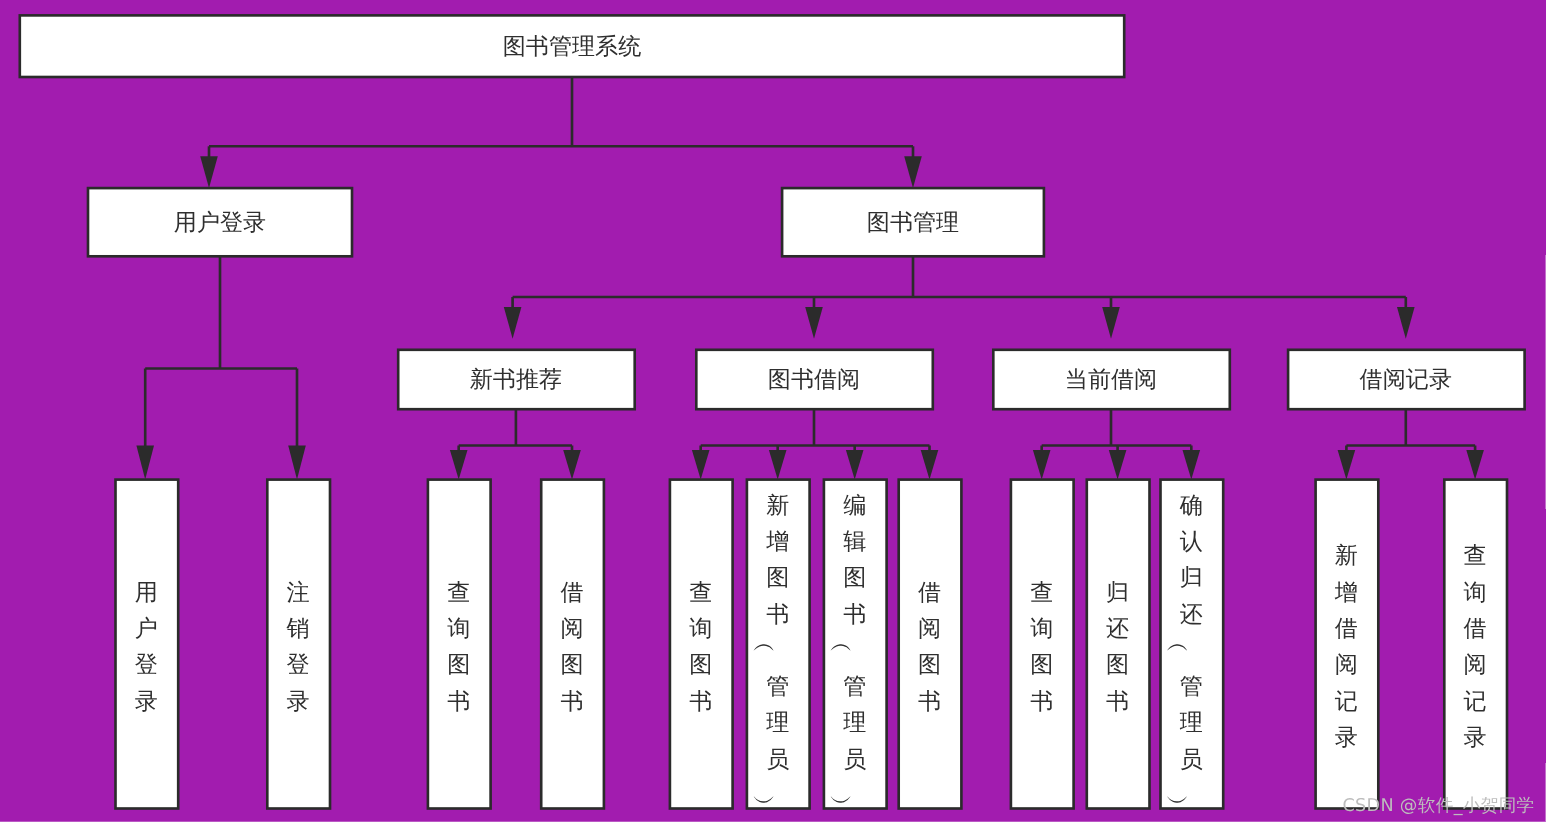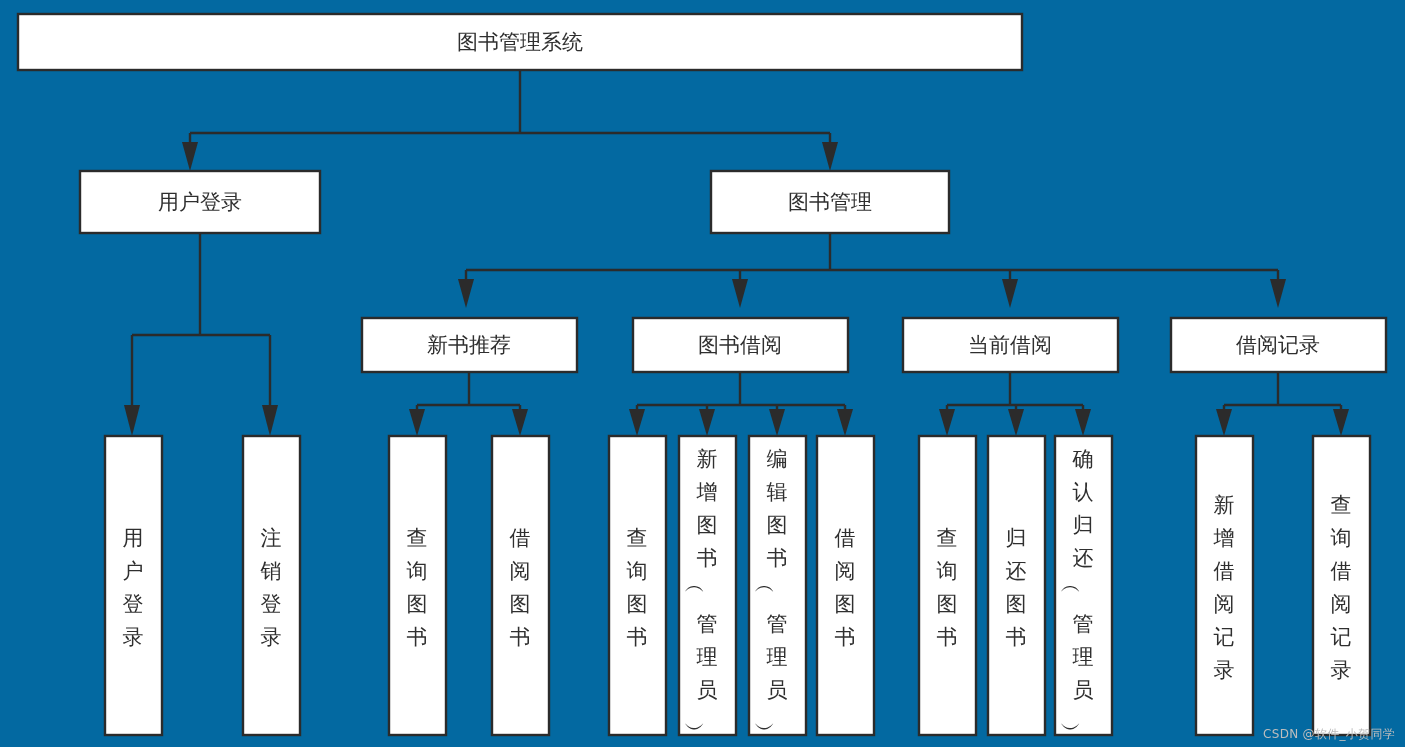"图书管理系统" #diagram-root { background: #0369a1 -> #a21caf }
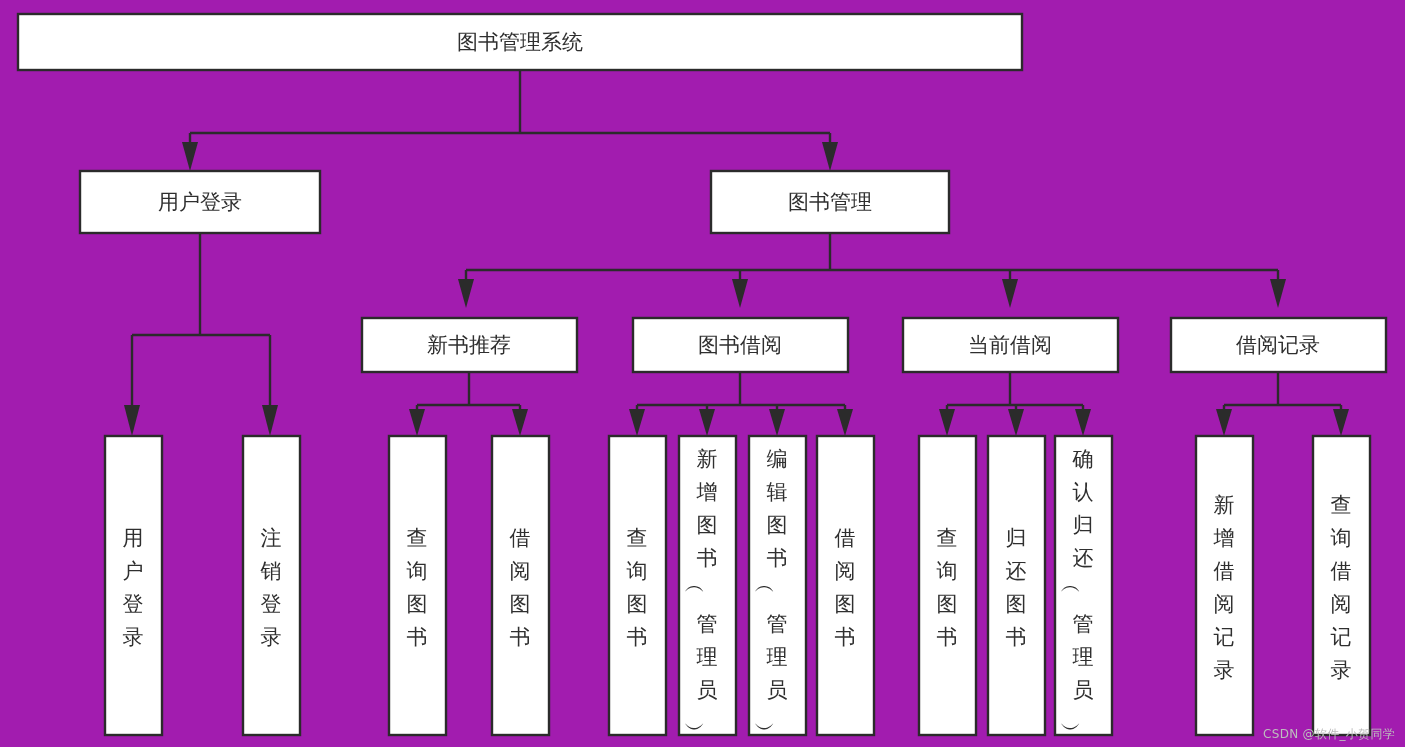"CSDN @软件_小贺同学" .watermark-text { font-size: 12px -> 16px }
